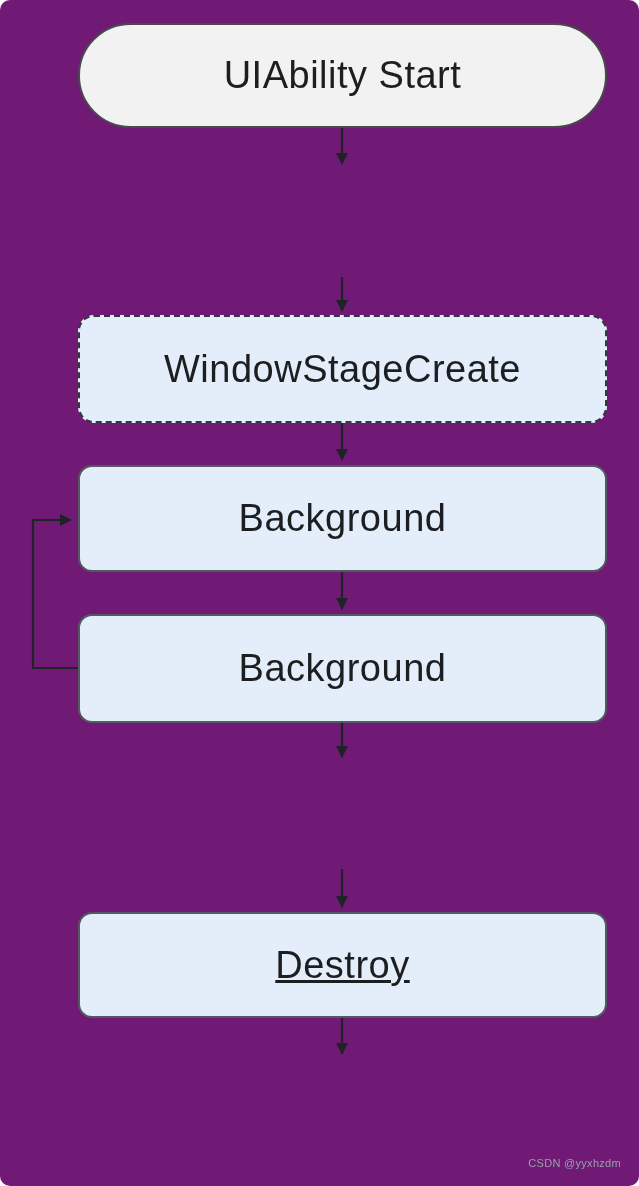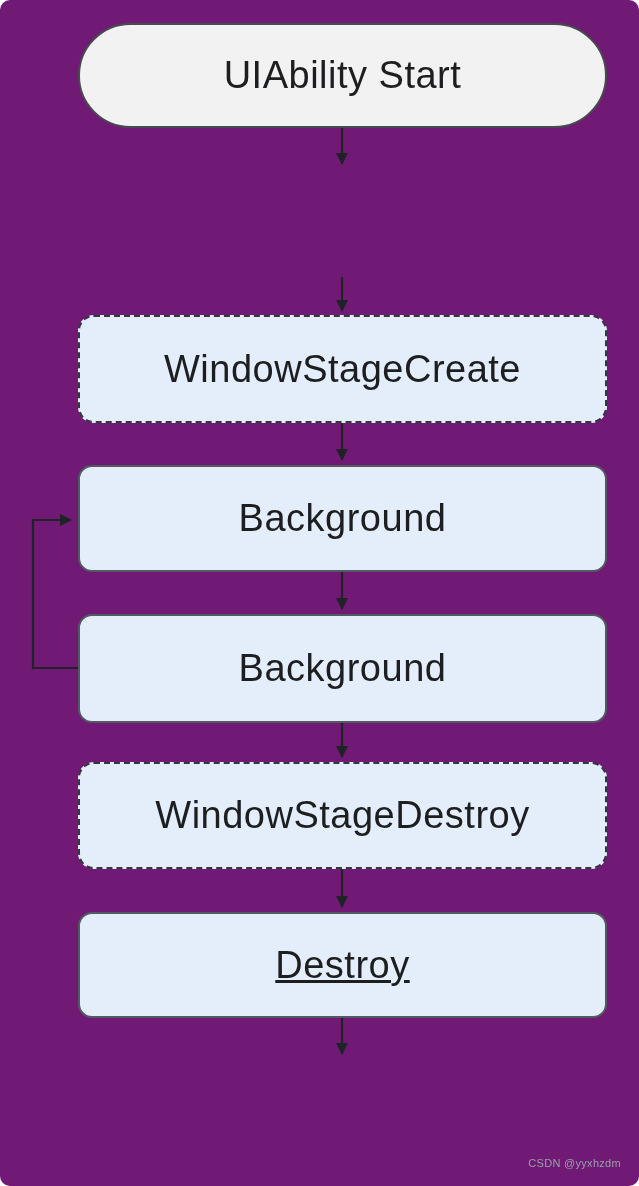"WindowStageDestroy" div.node { html: <div> <span>WindowStageDestroy</span> </div> -> none }
